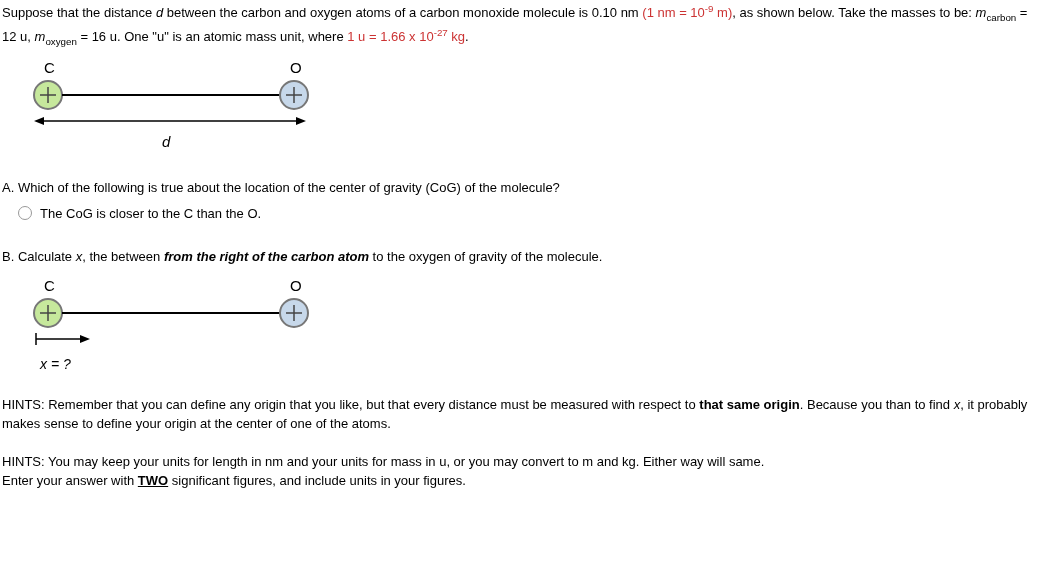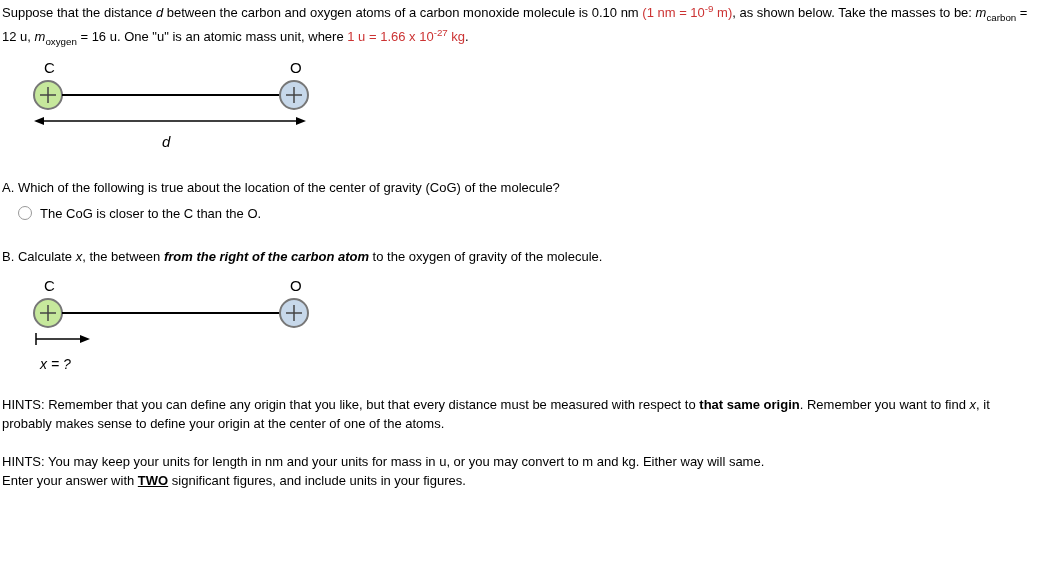". Remember you want to" span { text: Remember you want -> Because you than }
